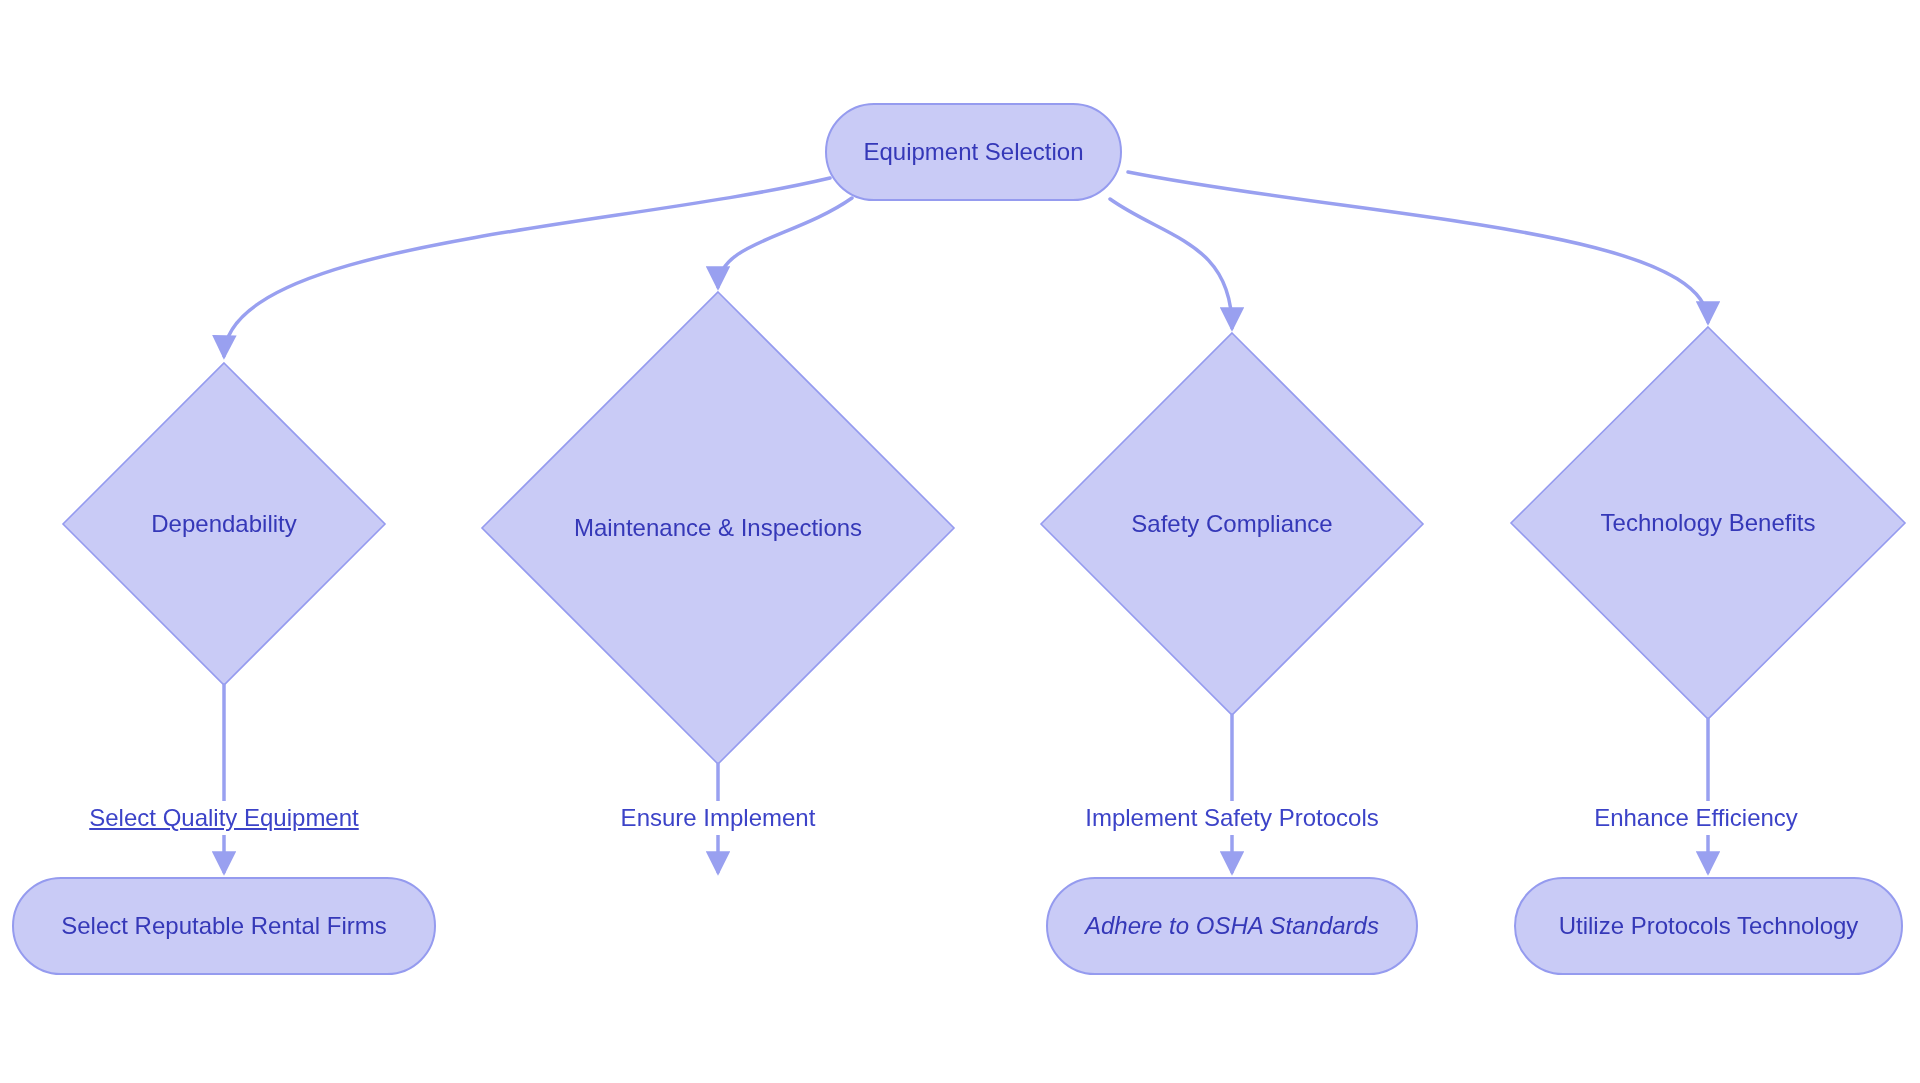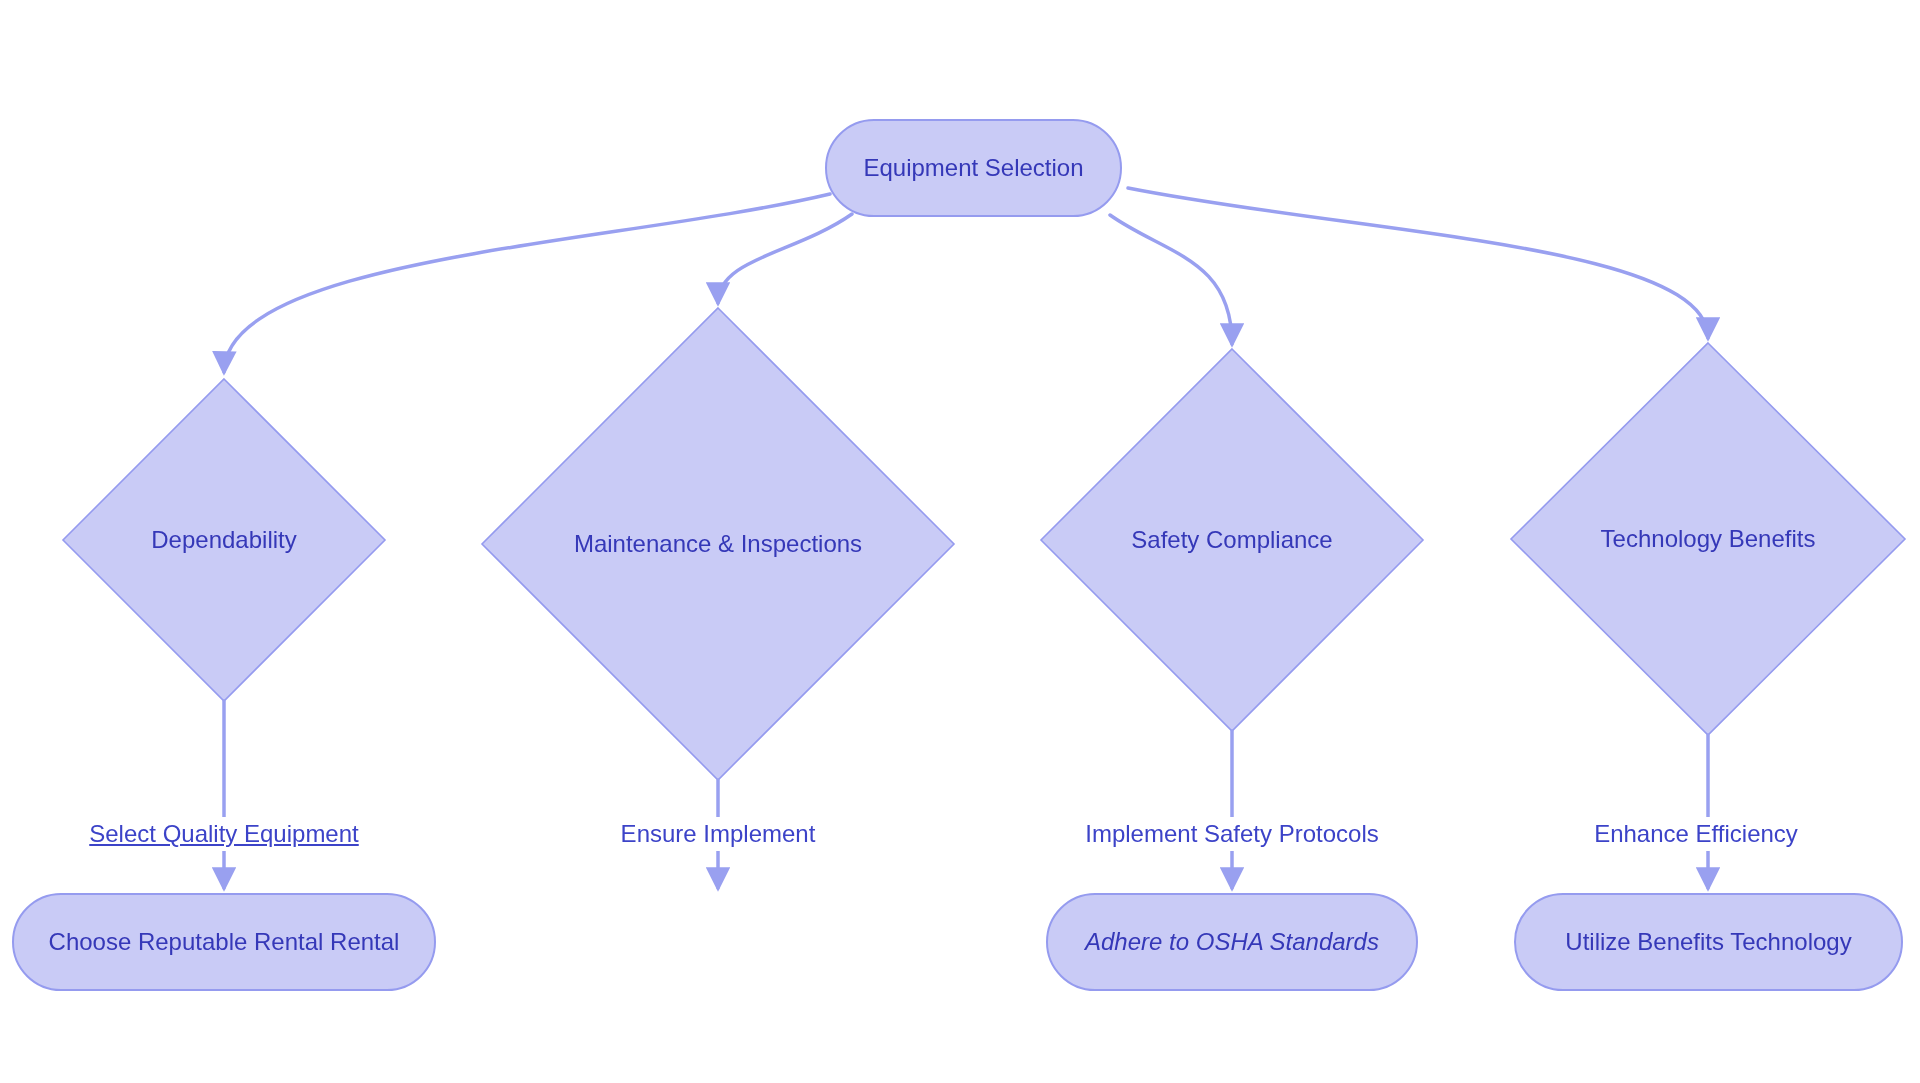"Equipment Selection" .canvas { margin-top: 16px -> none }
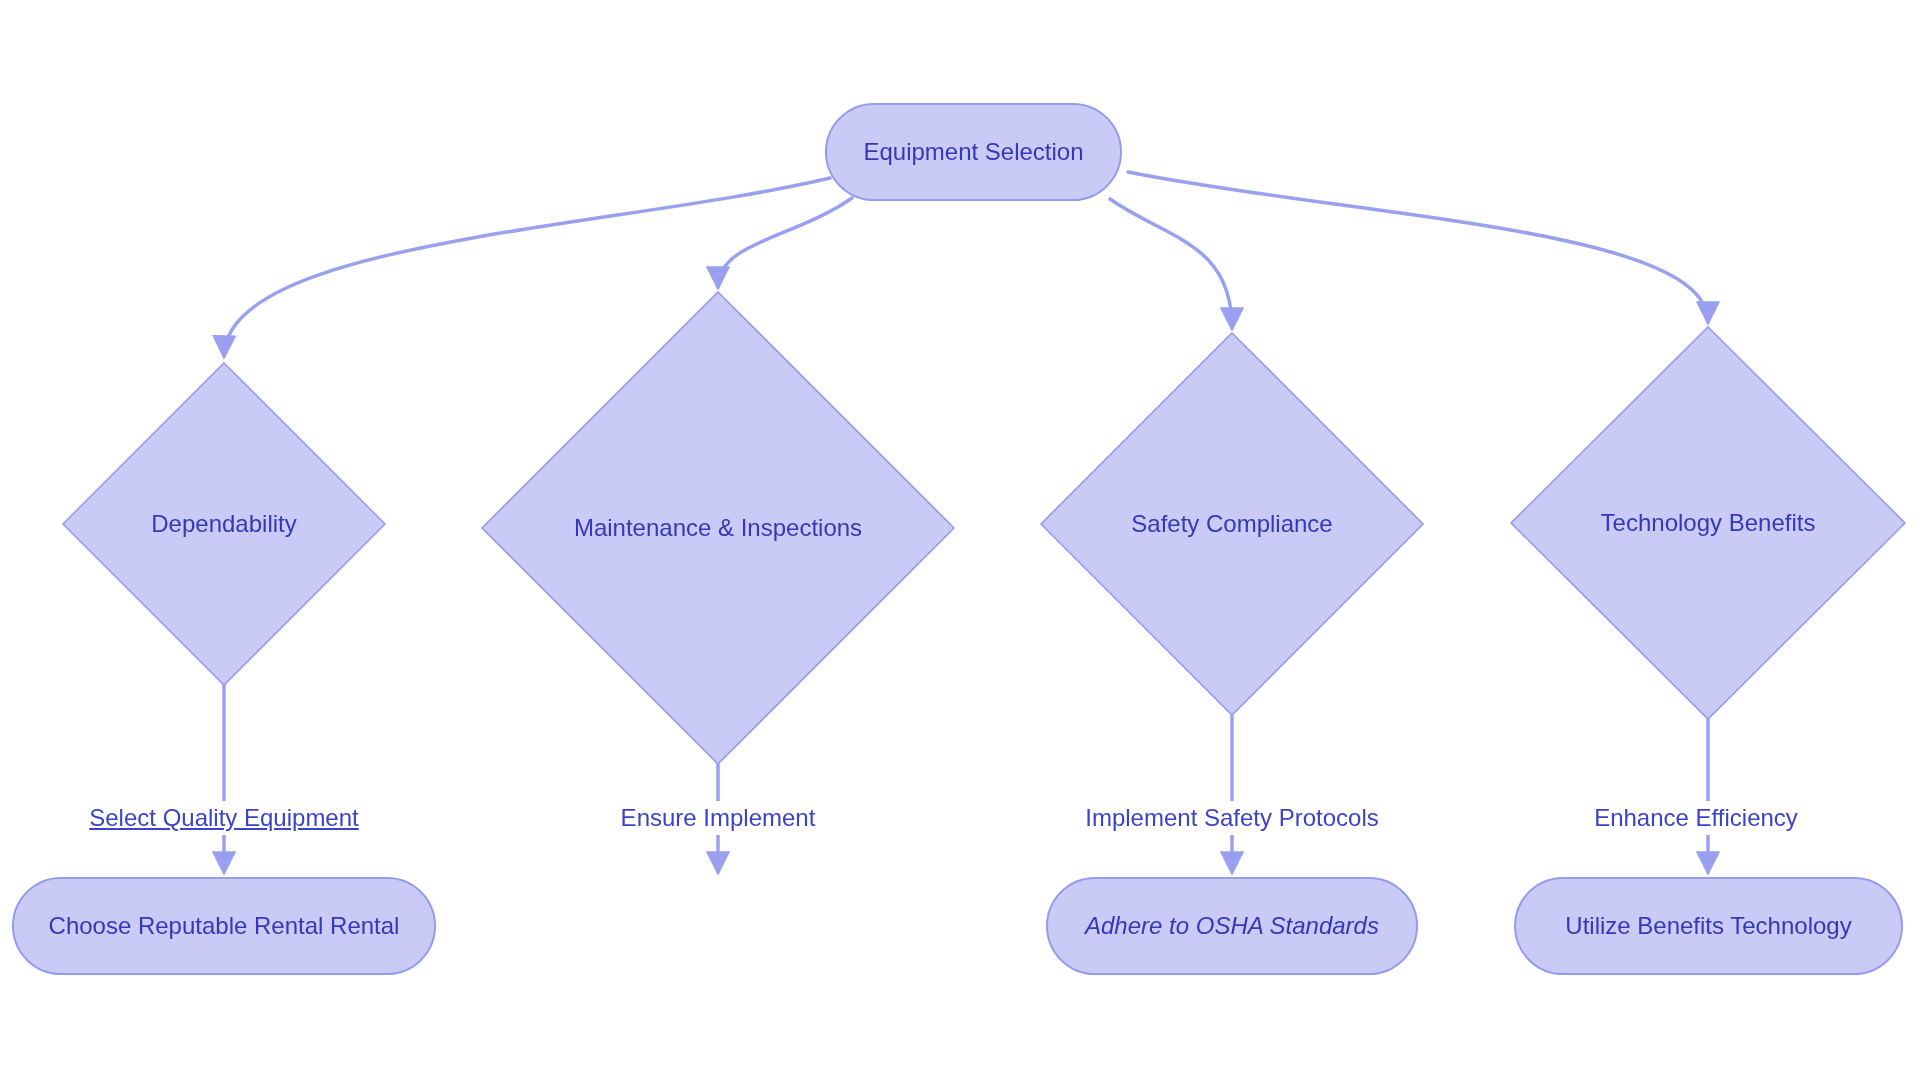"Choose Reputable Rental Rental" span { text: Choose Reputable Rental Rental -> Select Reputable Rental Firms }
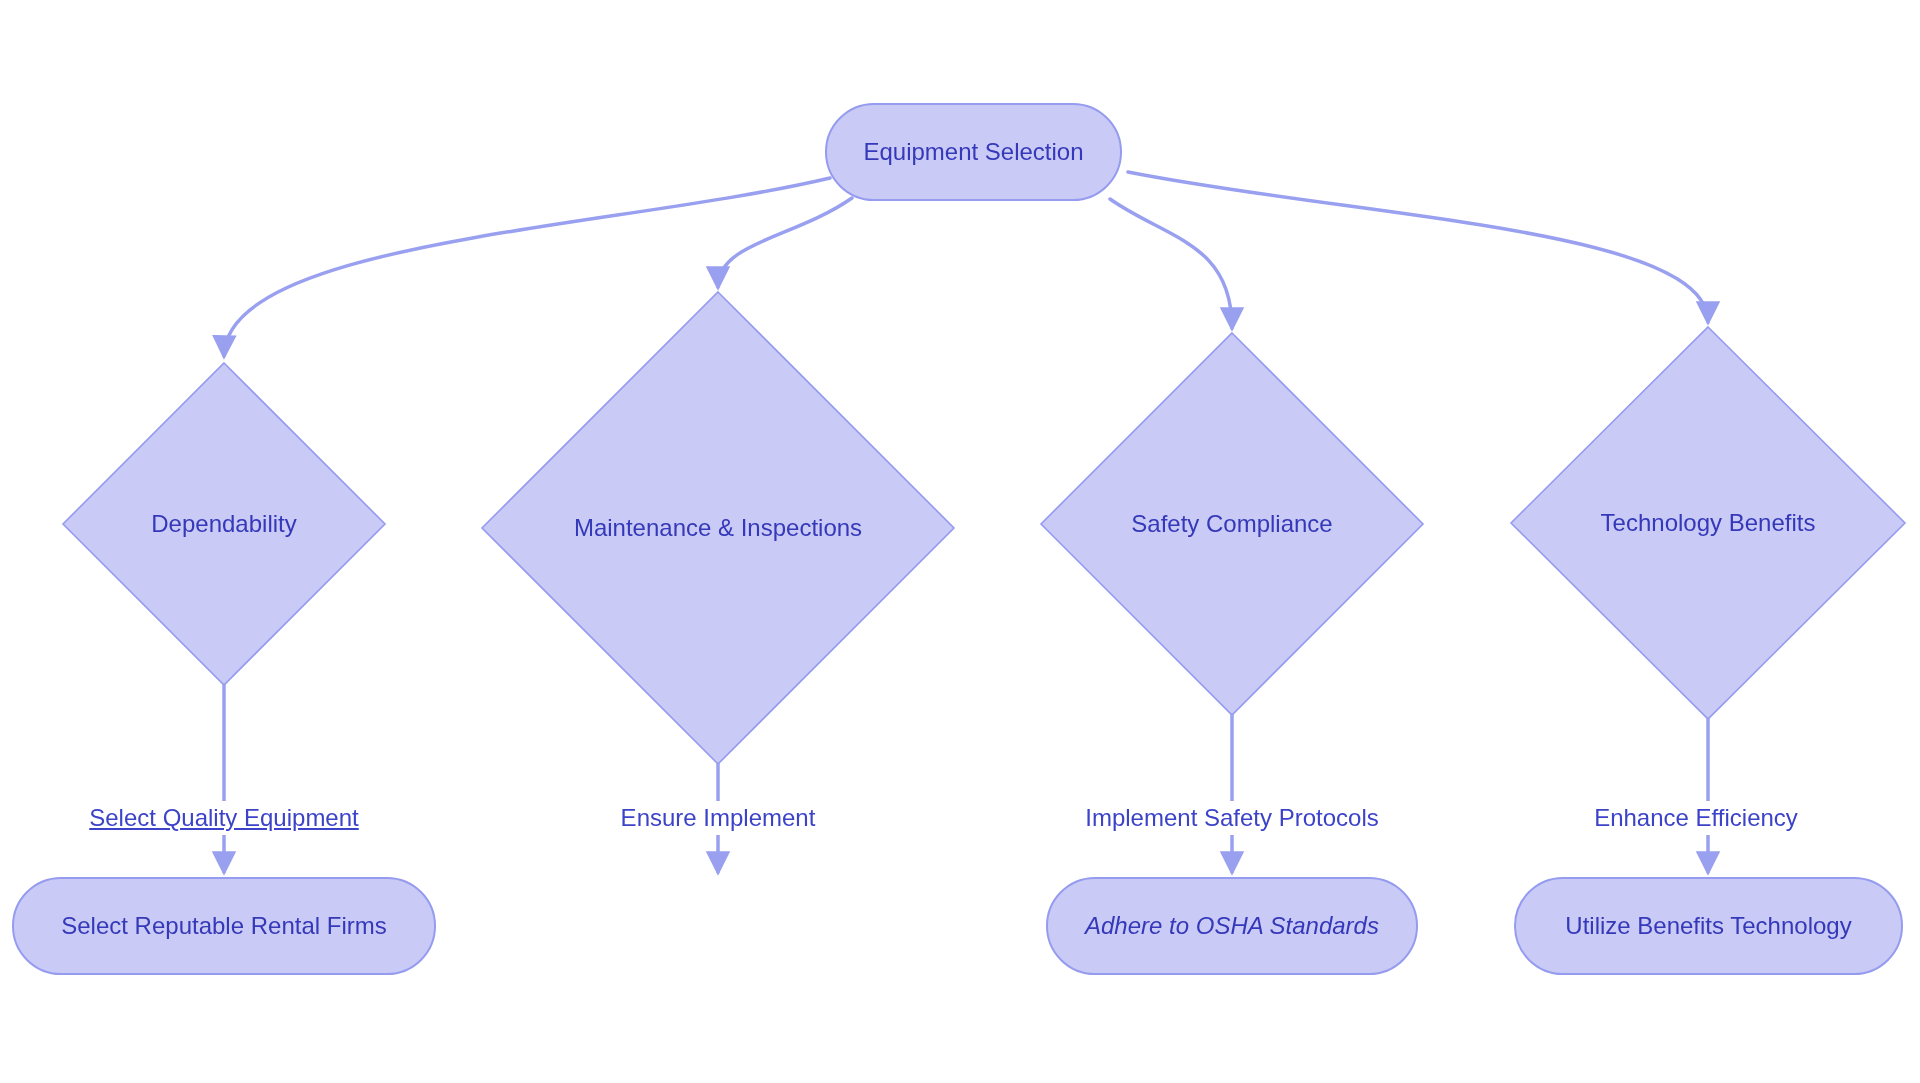"Utilize Benefits Technology" span { text: Benefits -> Protocols }
